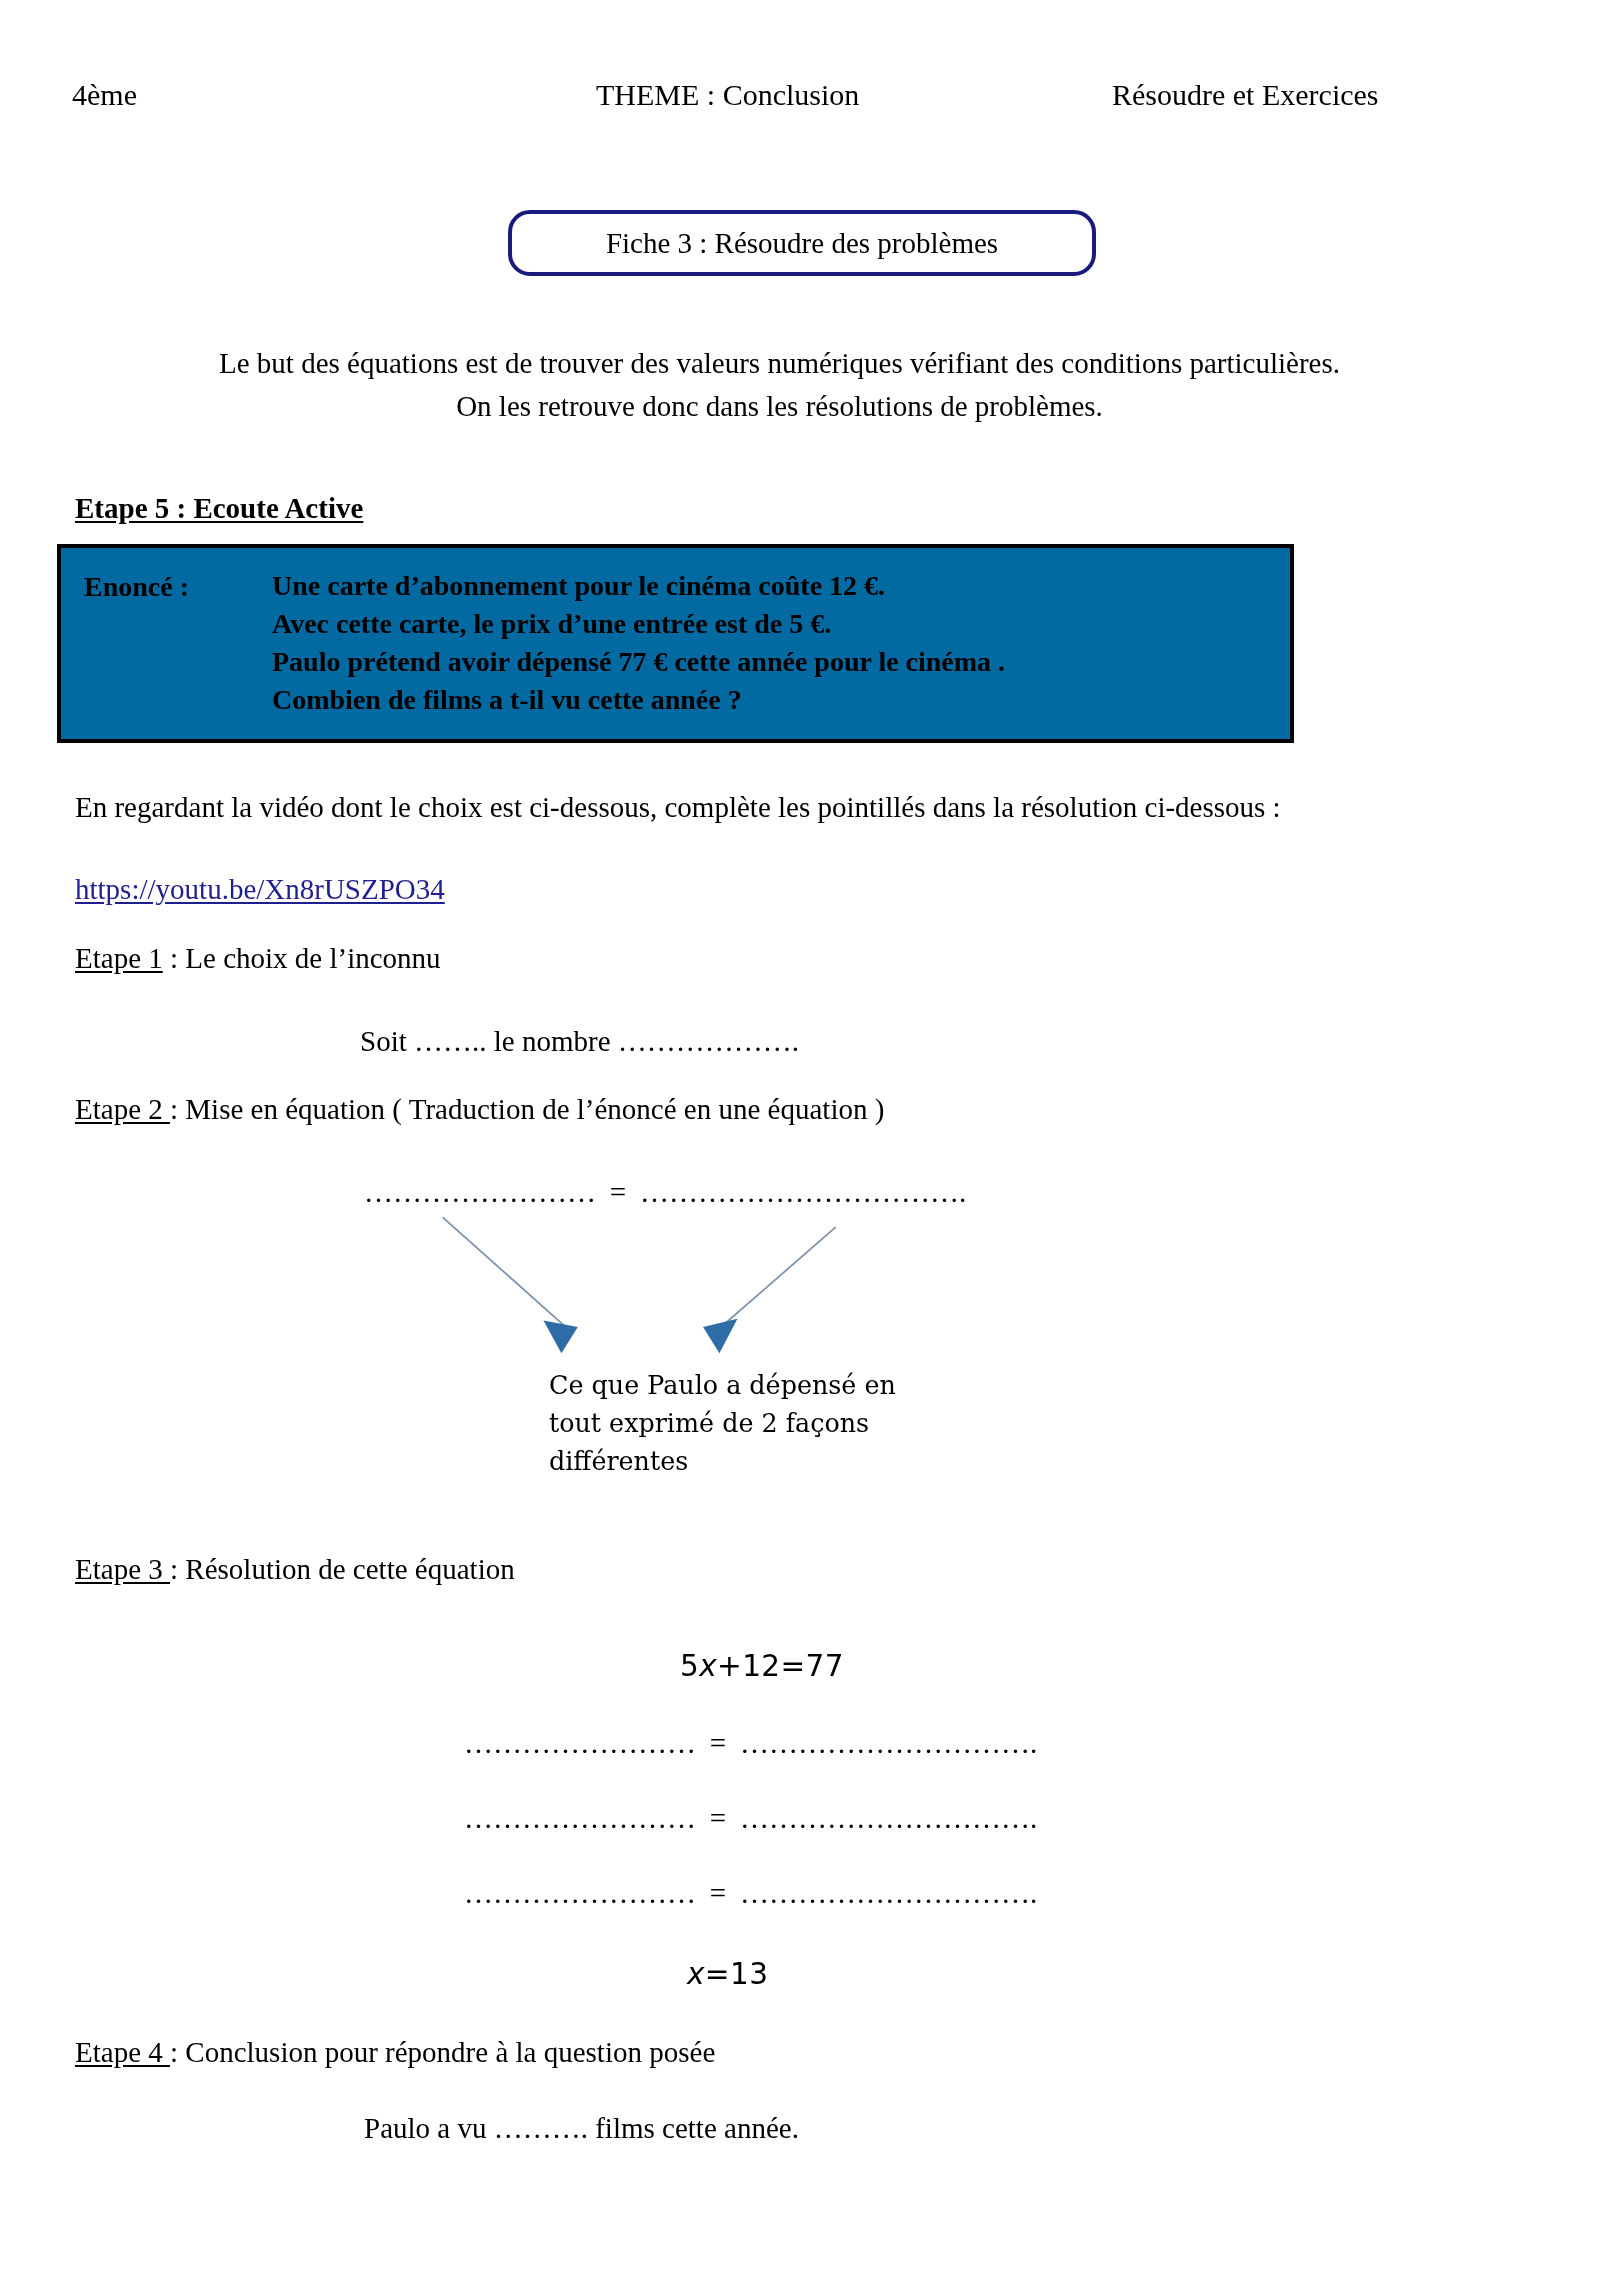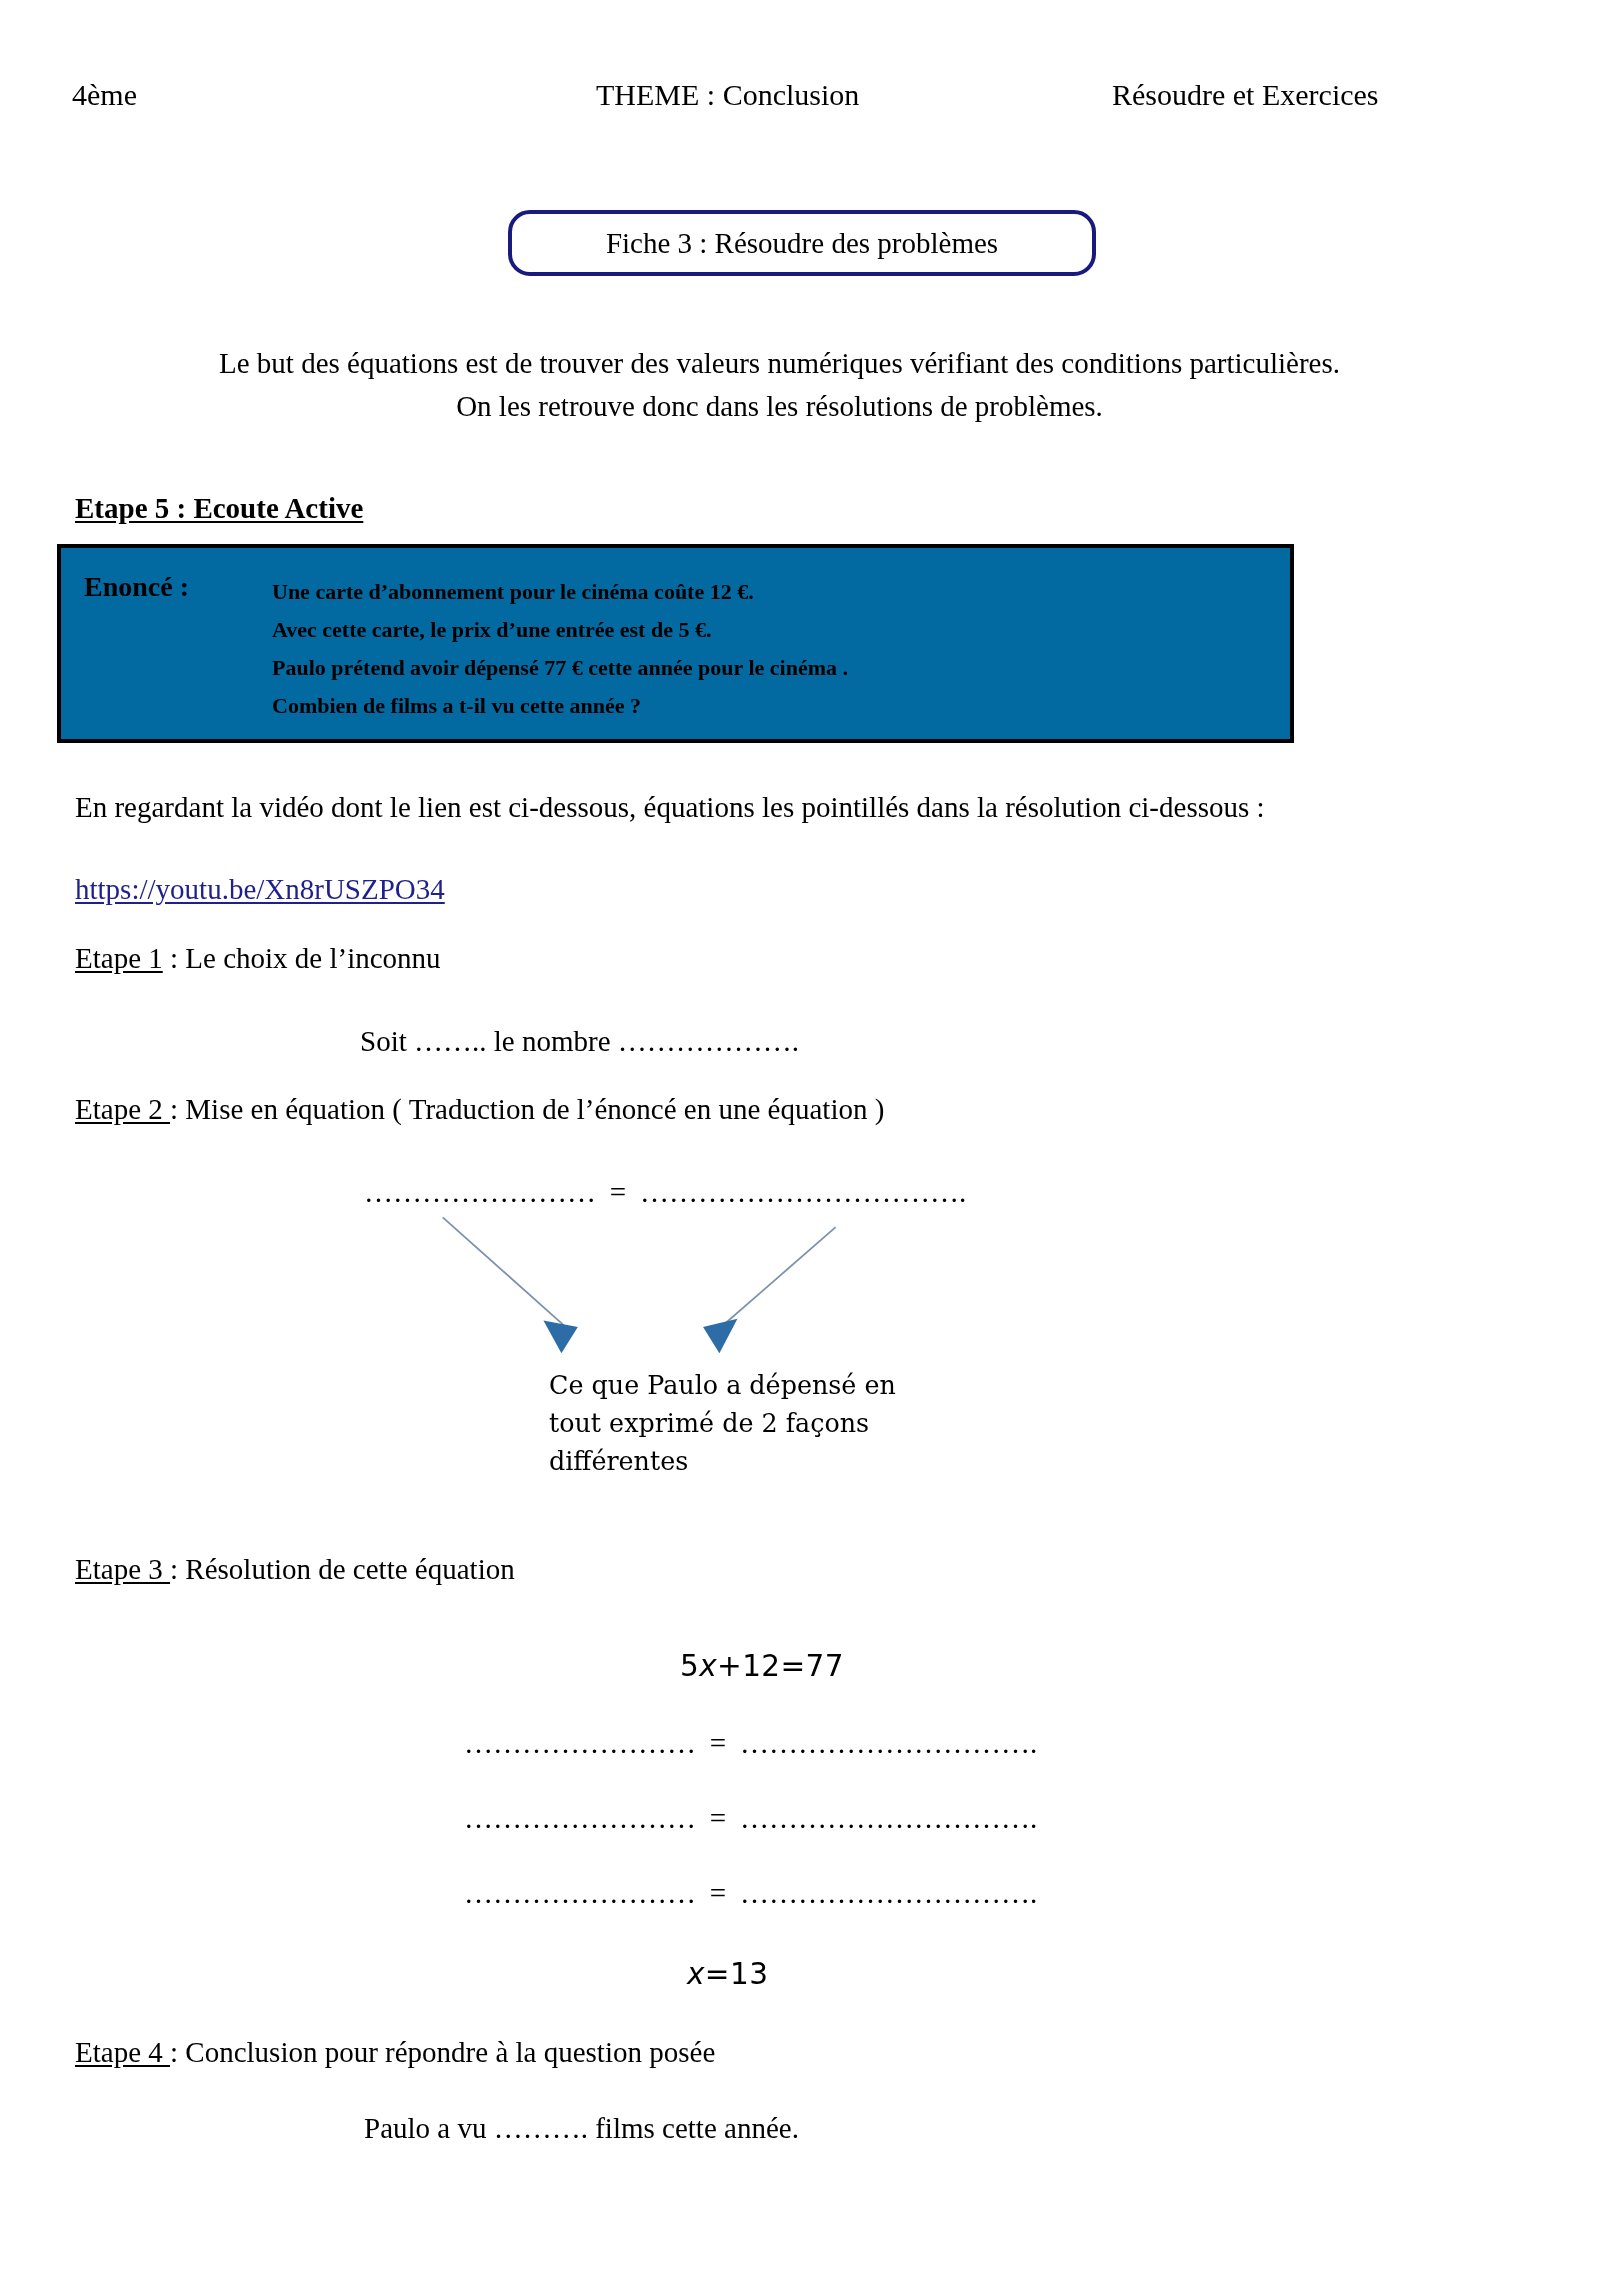"Une carte d’abonnement pour le" .enonce-lines { font-size: 22px -> 28px; top: 25px -> 19px }
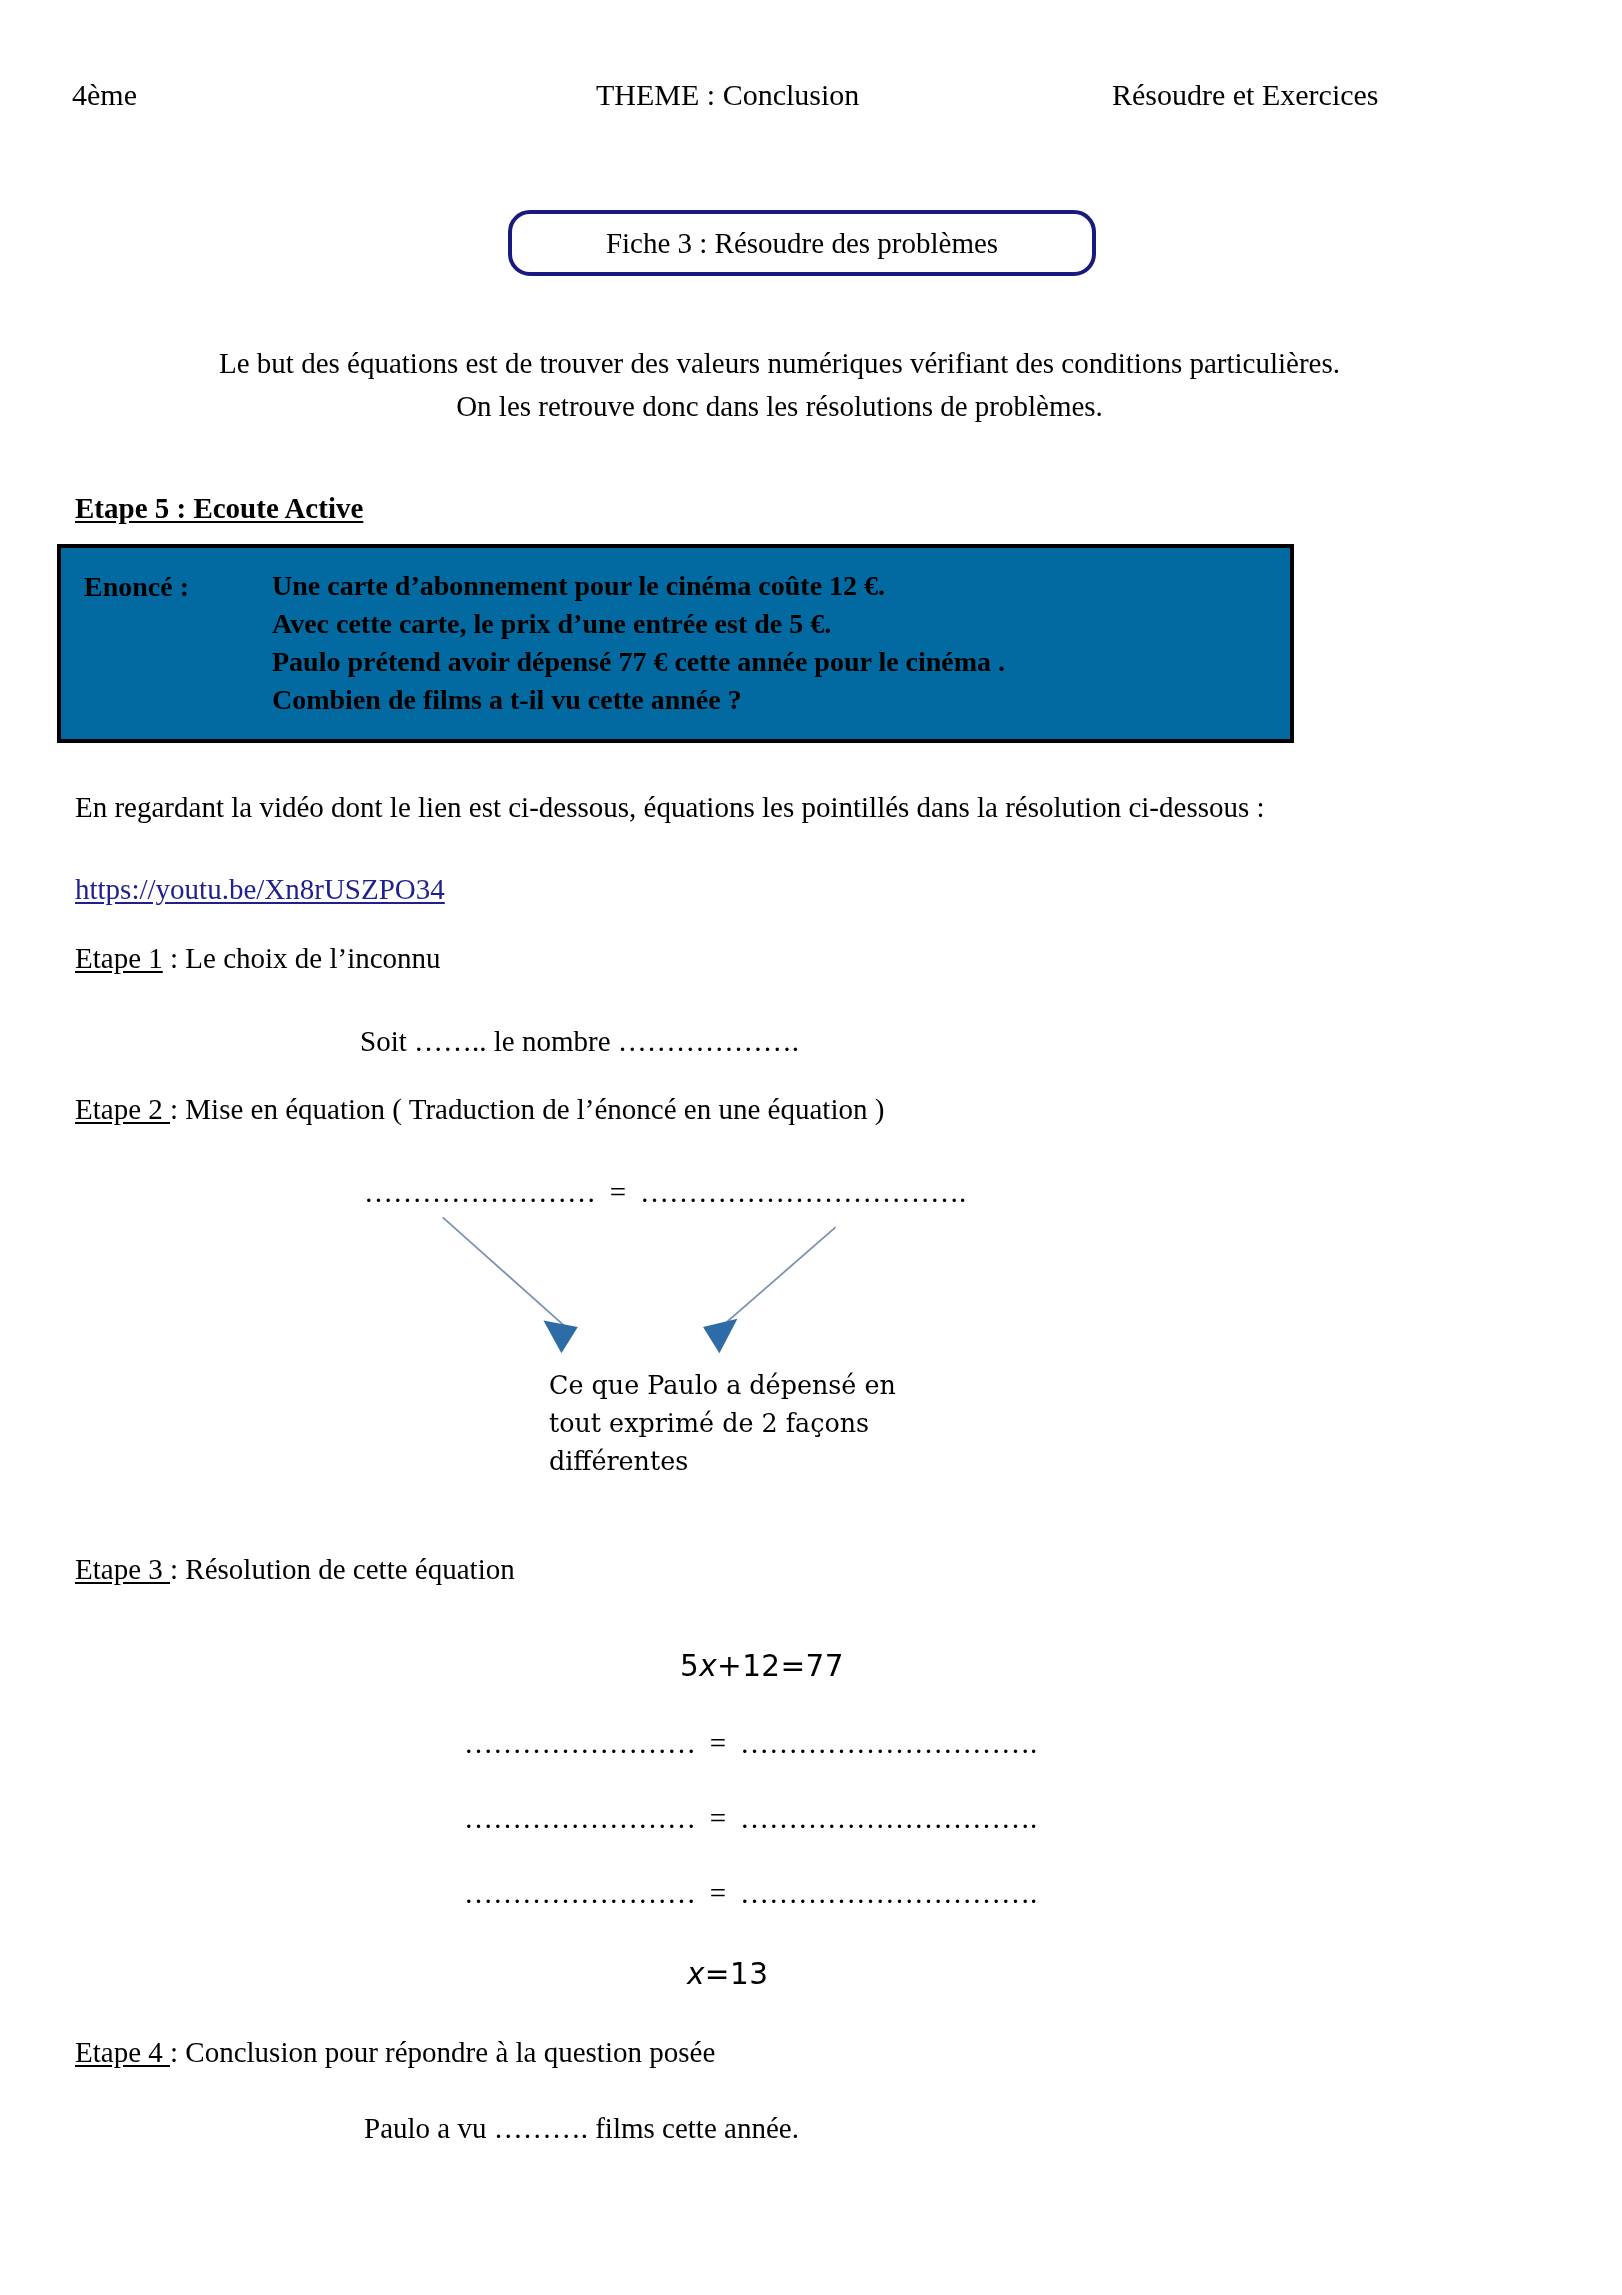"En regardant la vidéo dont" div.body-line { text: lien est ci-dessous, équations -> choix est ci-dessous, complète }
